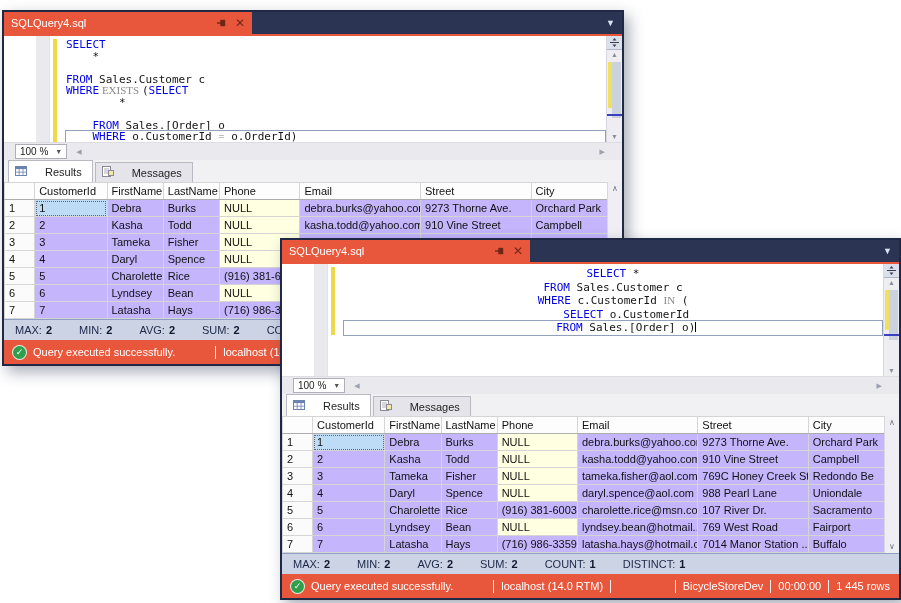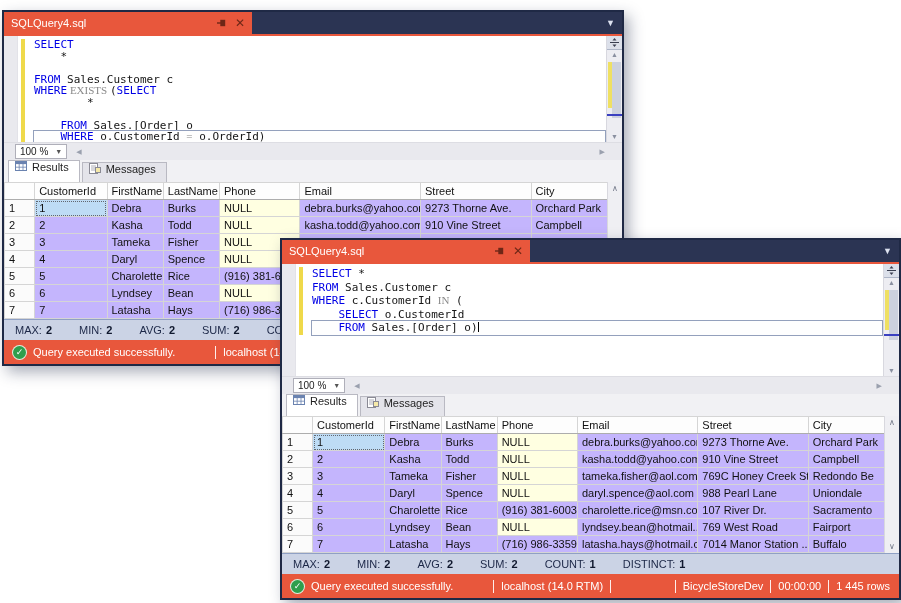"SELECT" .editor { margin-left: none -> 32px }
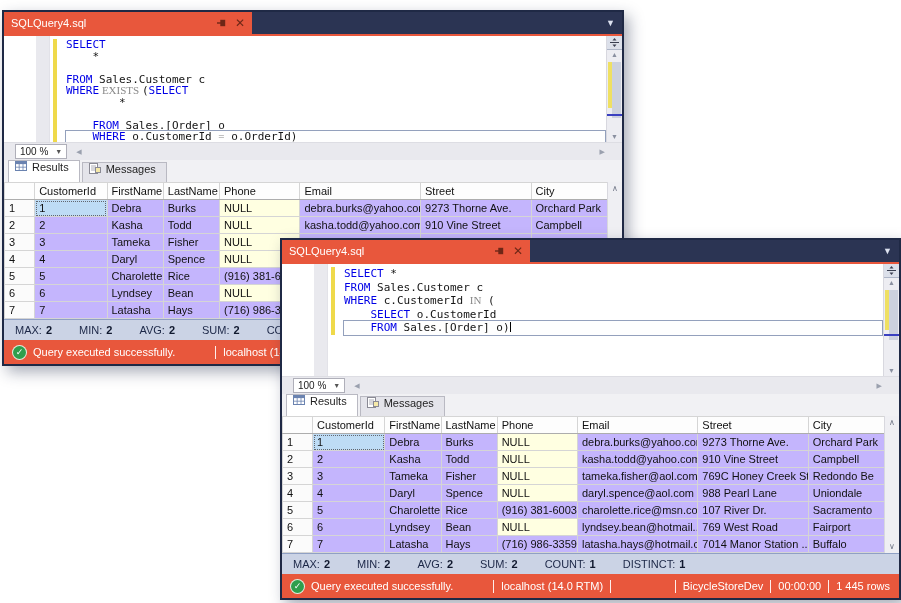"Results" .rtab { align-items: flex-start -> center; gap: 5px -> 18px }
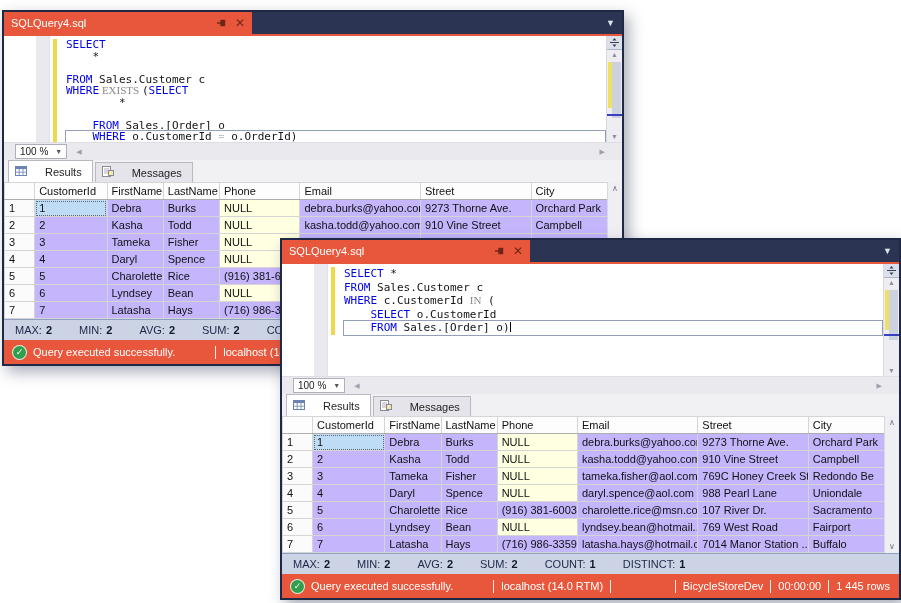"SELECT *" .win-front .code .code-line { text-align: none -> center }
